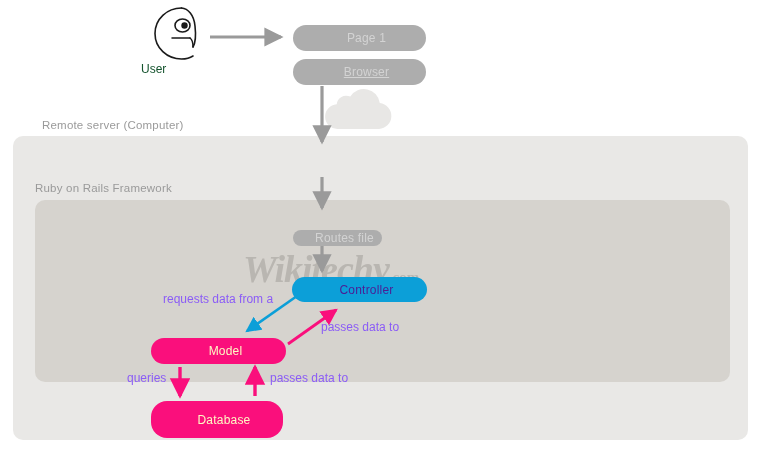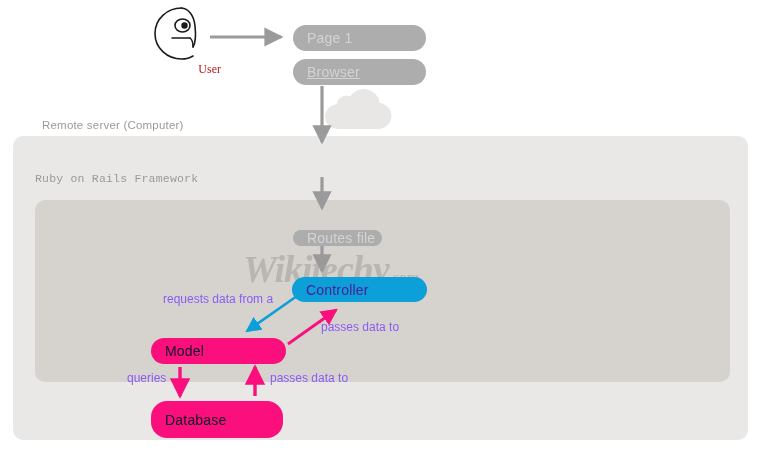"Page 1" .pill { font-size: 14px -> 12px; justify-content: none -> center }
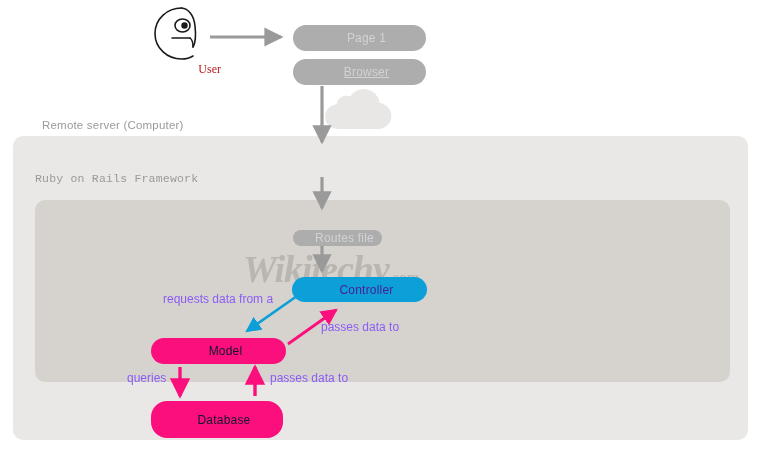"User" #user-label { color: #b91c1c -> #14532d; font-family: Liberation Serif, serif -> none; text-align: right -> left }
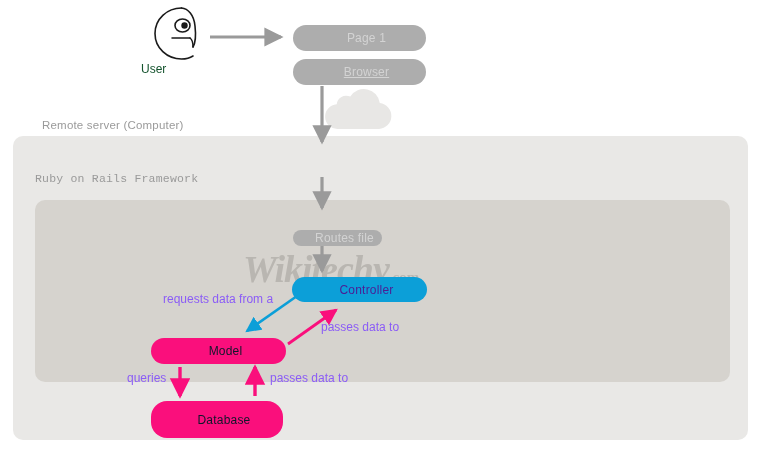"Ruby on Rails Framework" #lbl-rails { font-family: Liberation Mono, monospace -> none; top: 172px -> 182px }
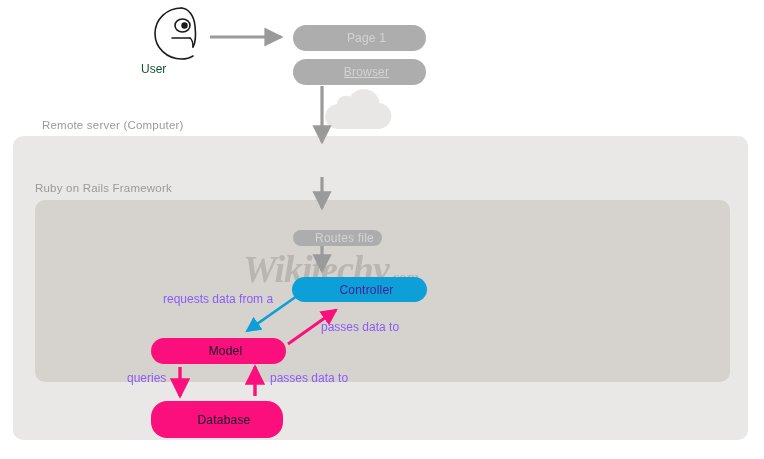"Model" .pill.pink { color: #0f172a -> #fef9c3 }
